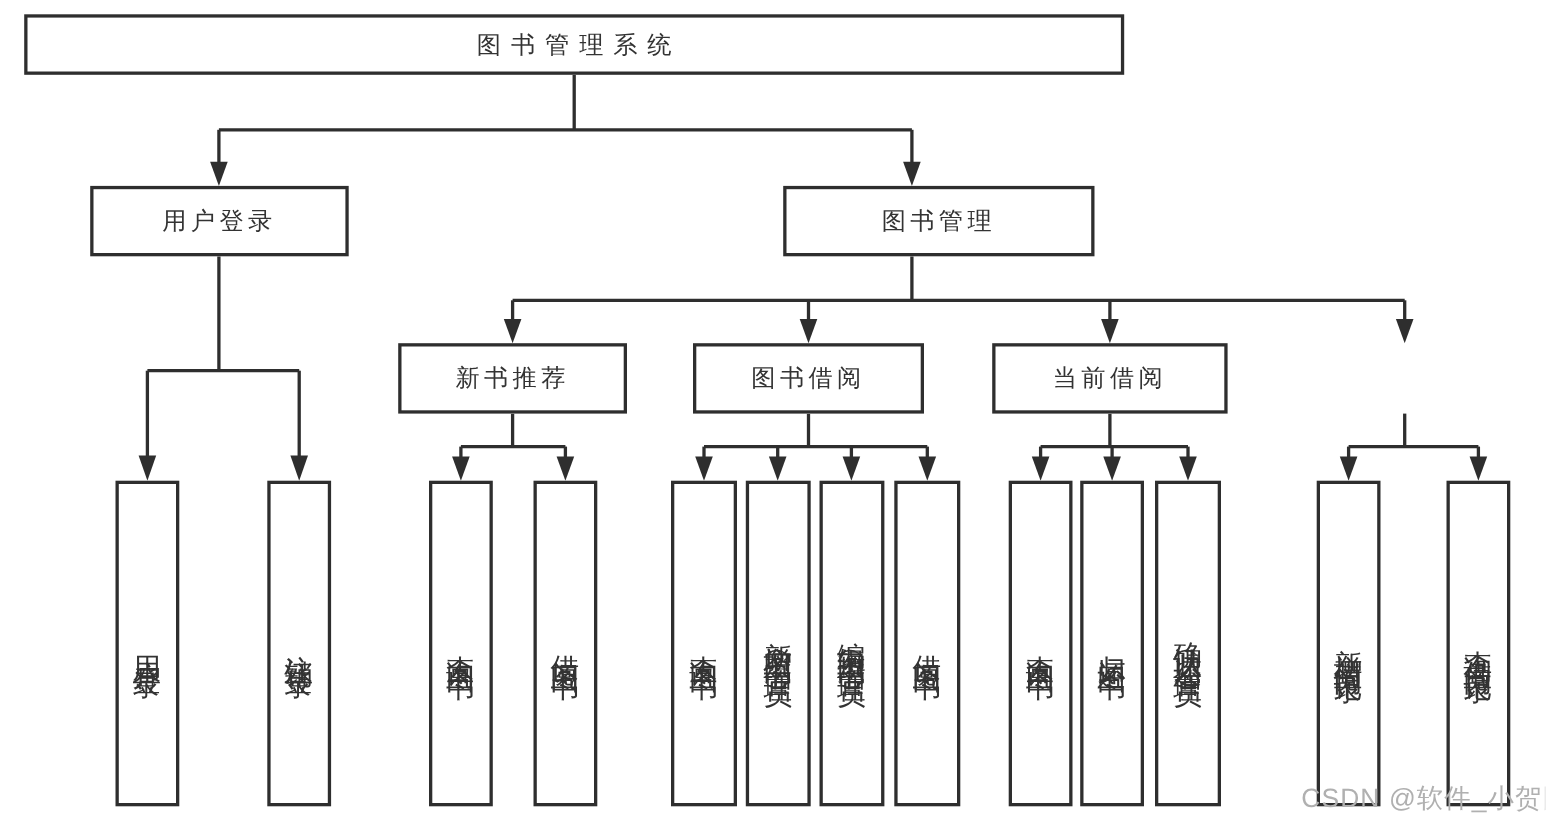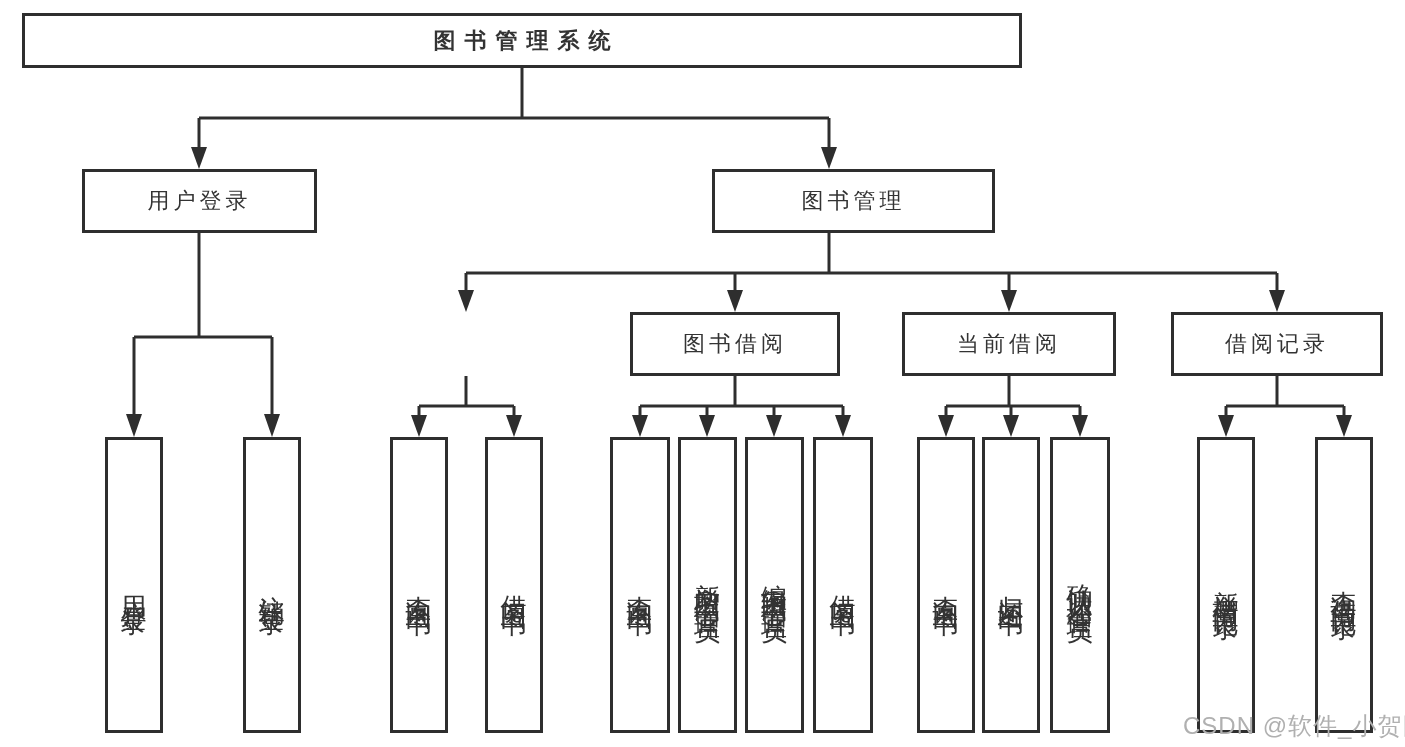"图书管理系统" .node.root { font-weight: bold -> none }
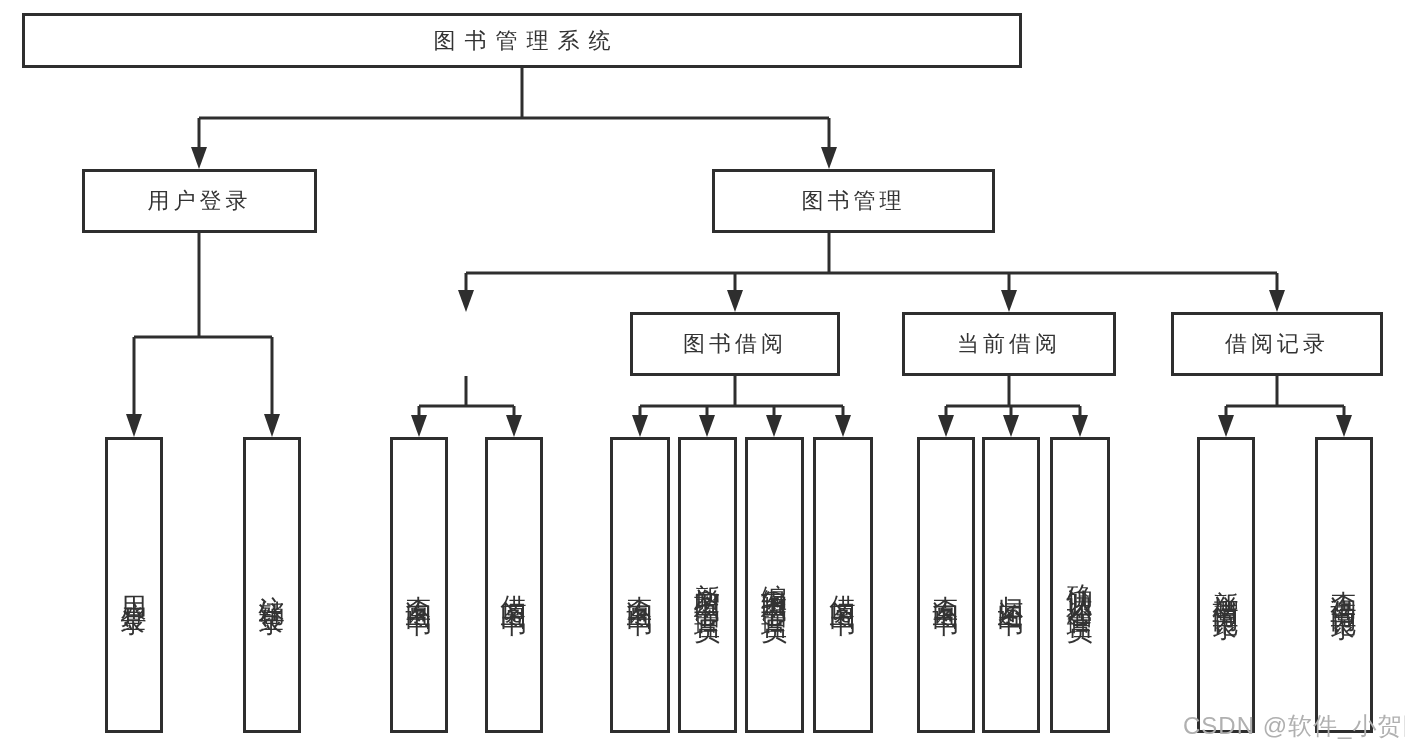"新书推荐" div.node { html: none -> <div>新书推荐</div> }
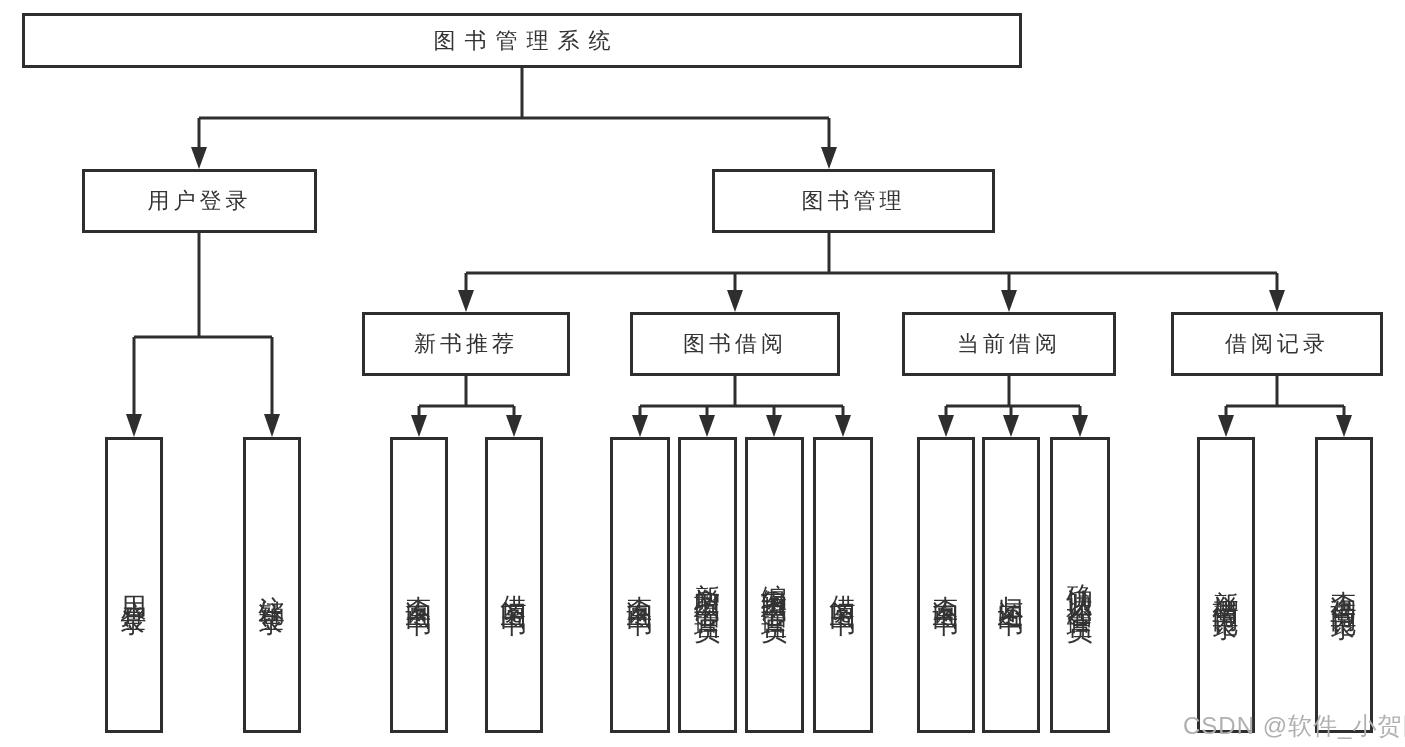"借阅记录" div.node { html: <div>借阅记录</div> -> none }
